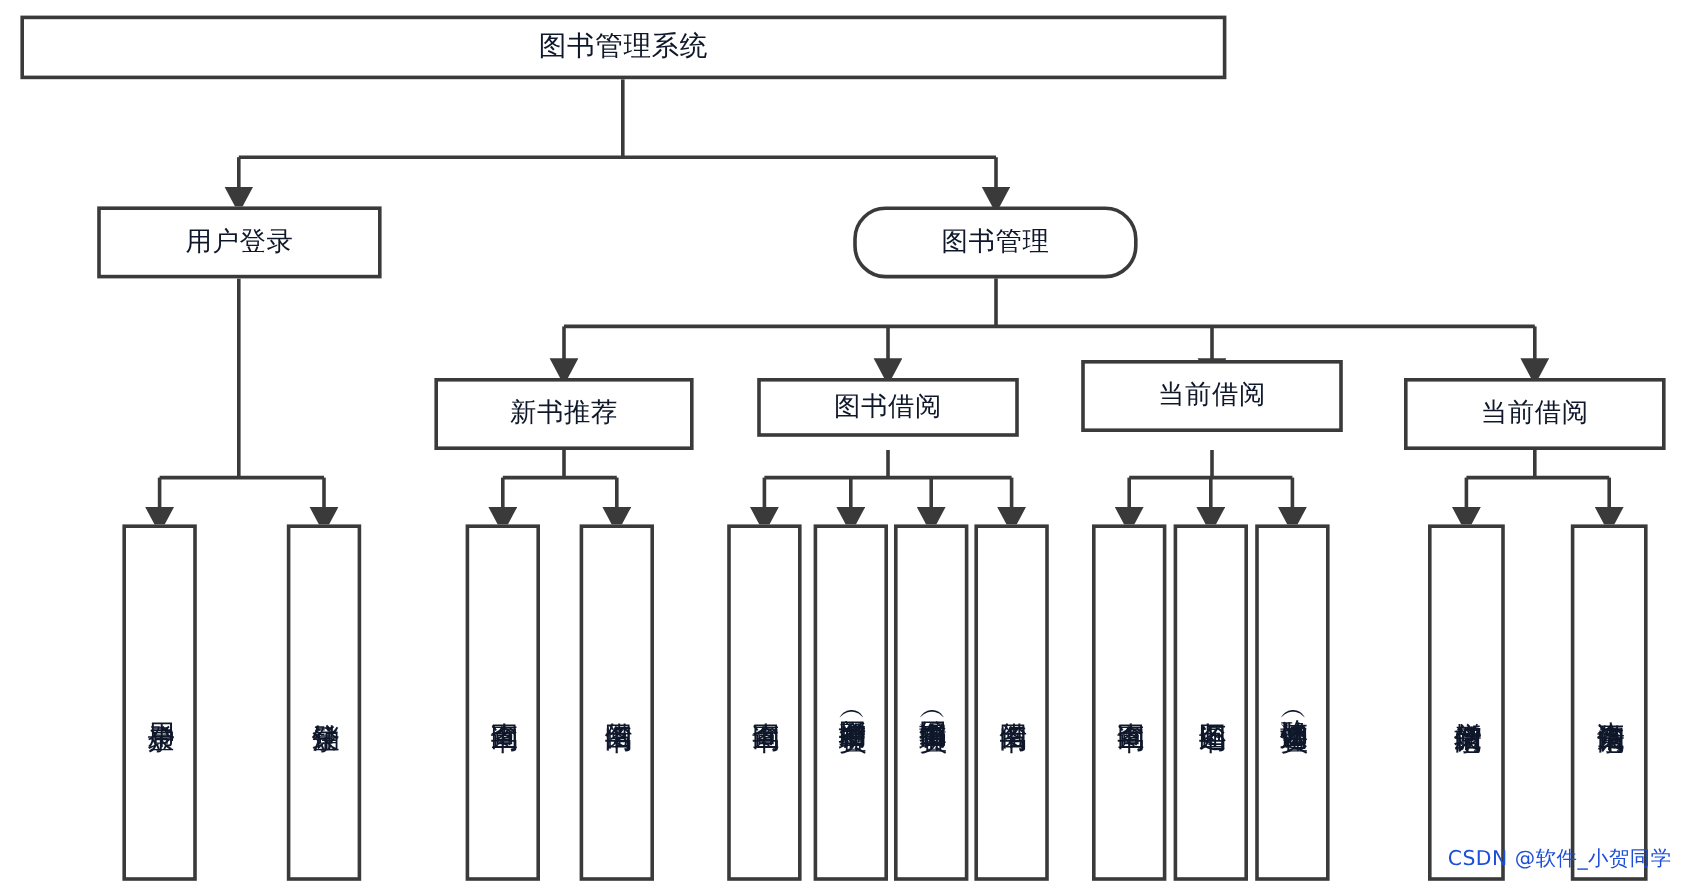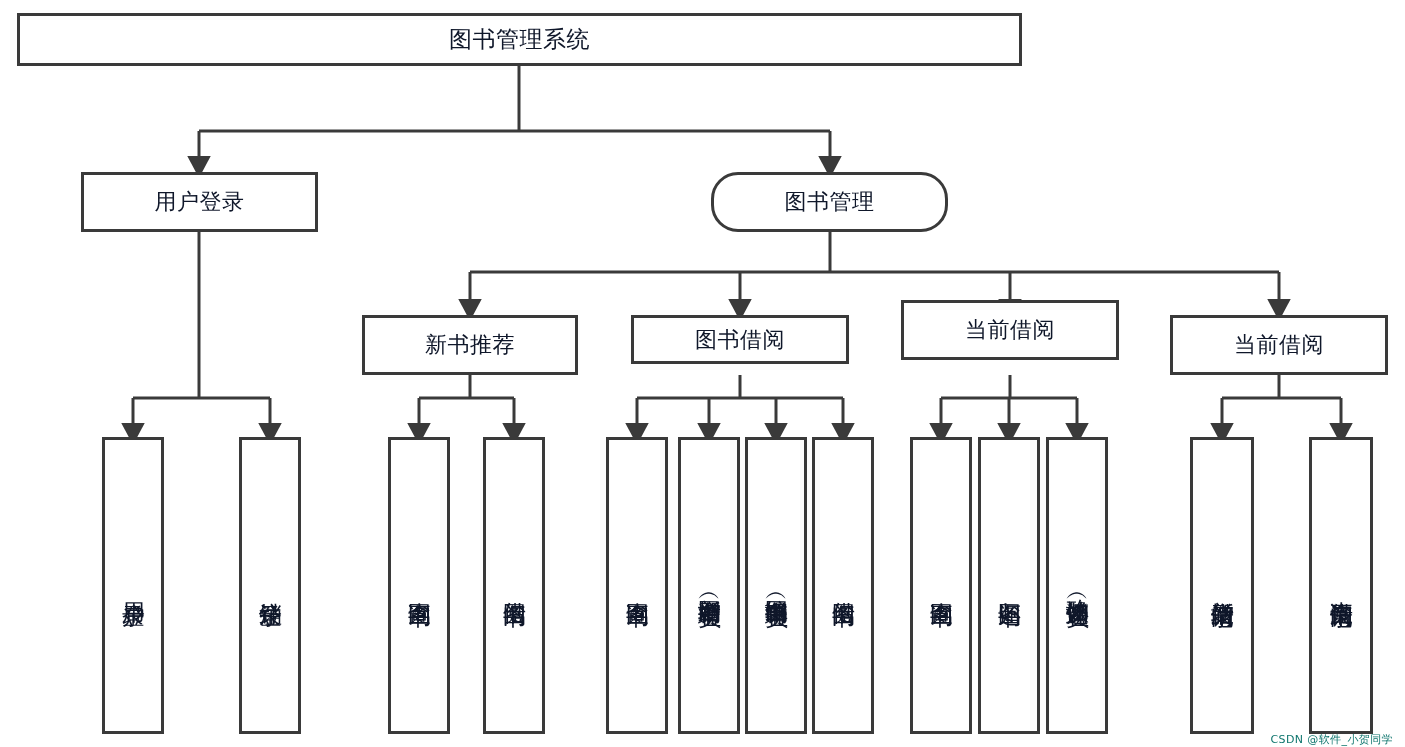"CSDN @软件_小贺同学" #watermark { bottom: 0 -> 20px; color: #0f766e -> #1d4ed8; font-size: 11px -> 17px }
